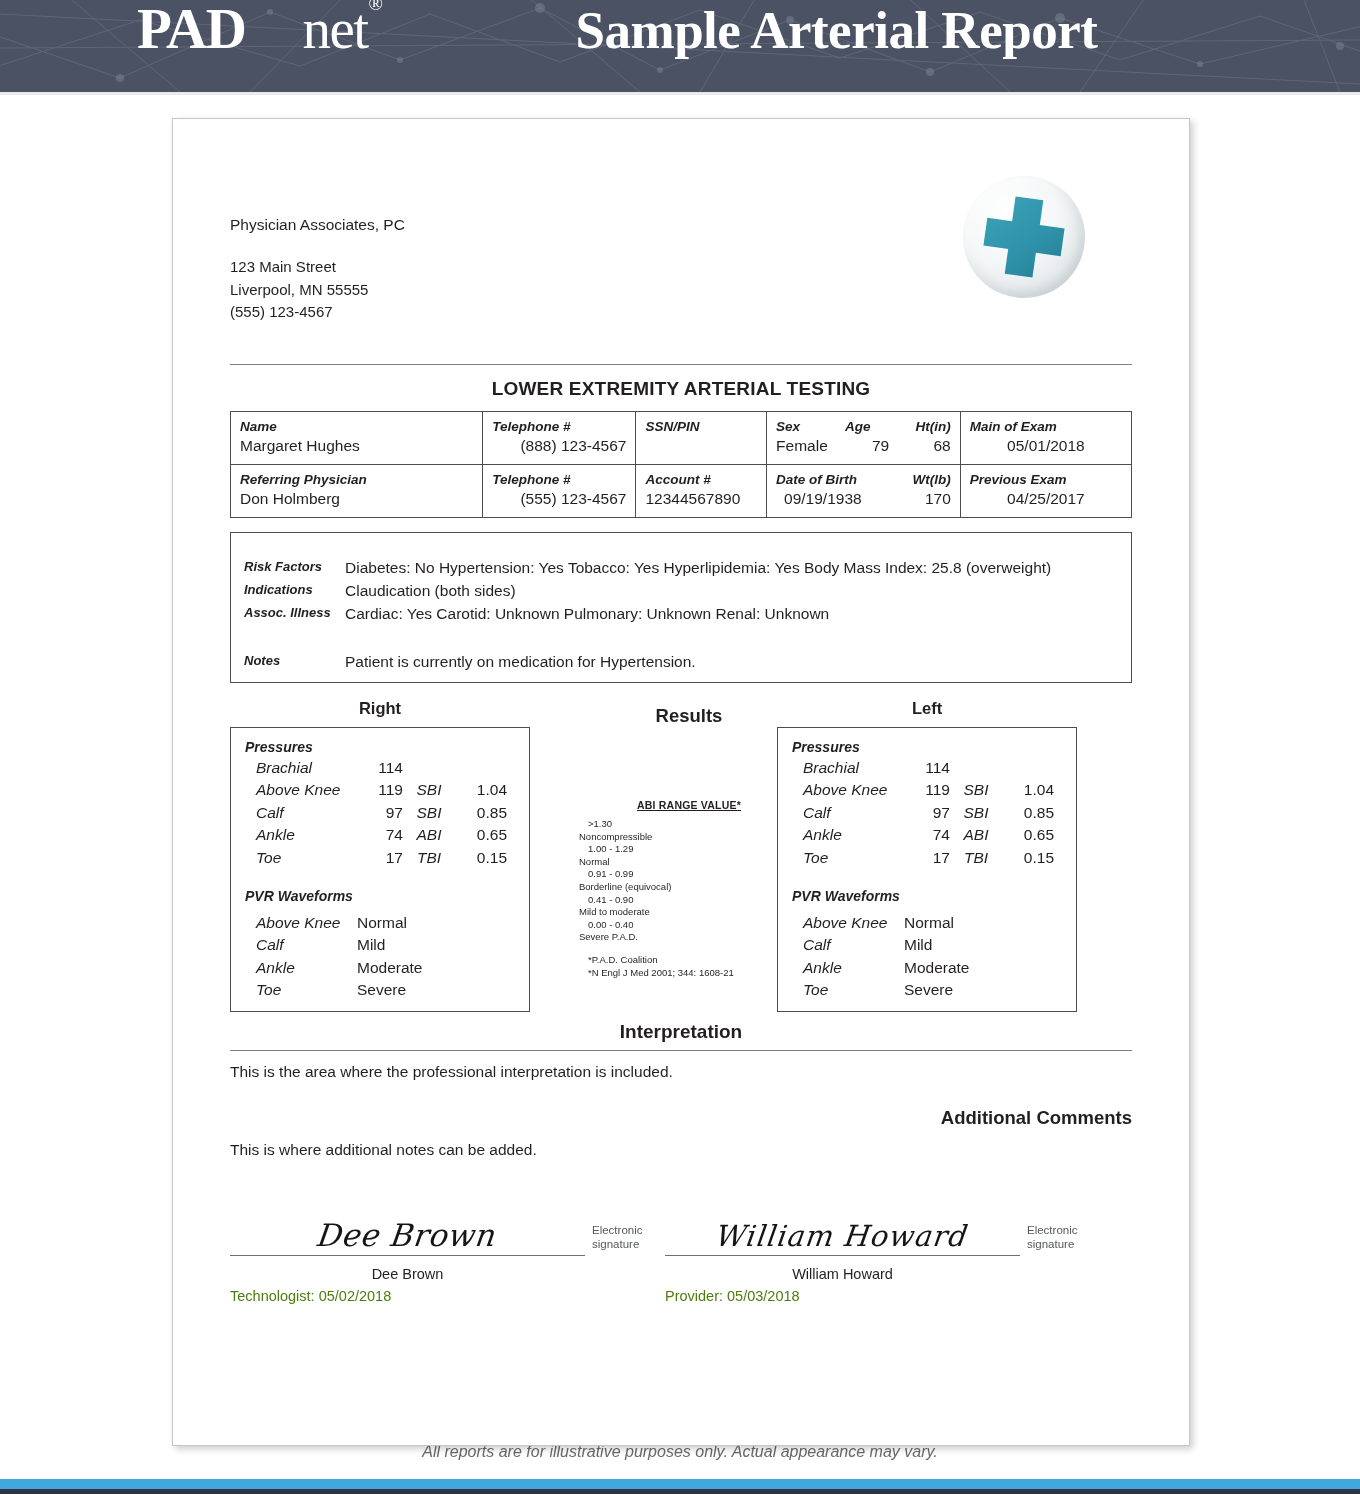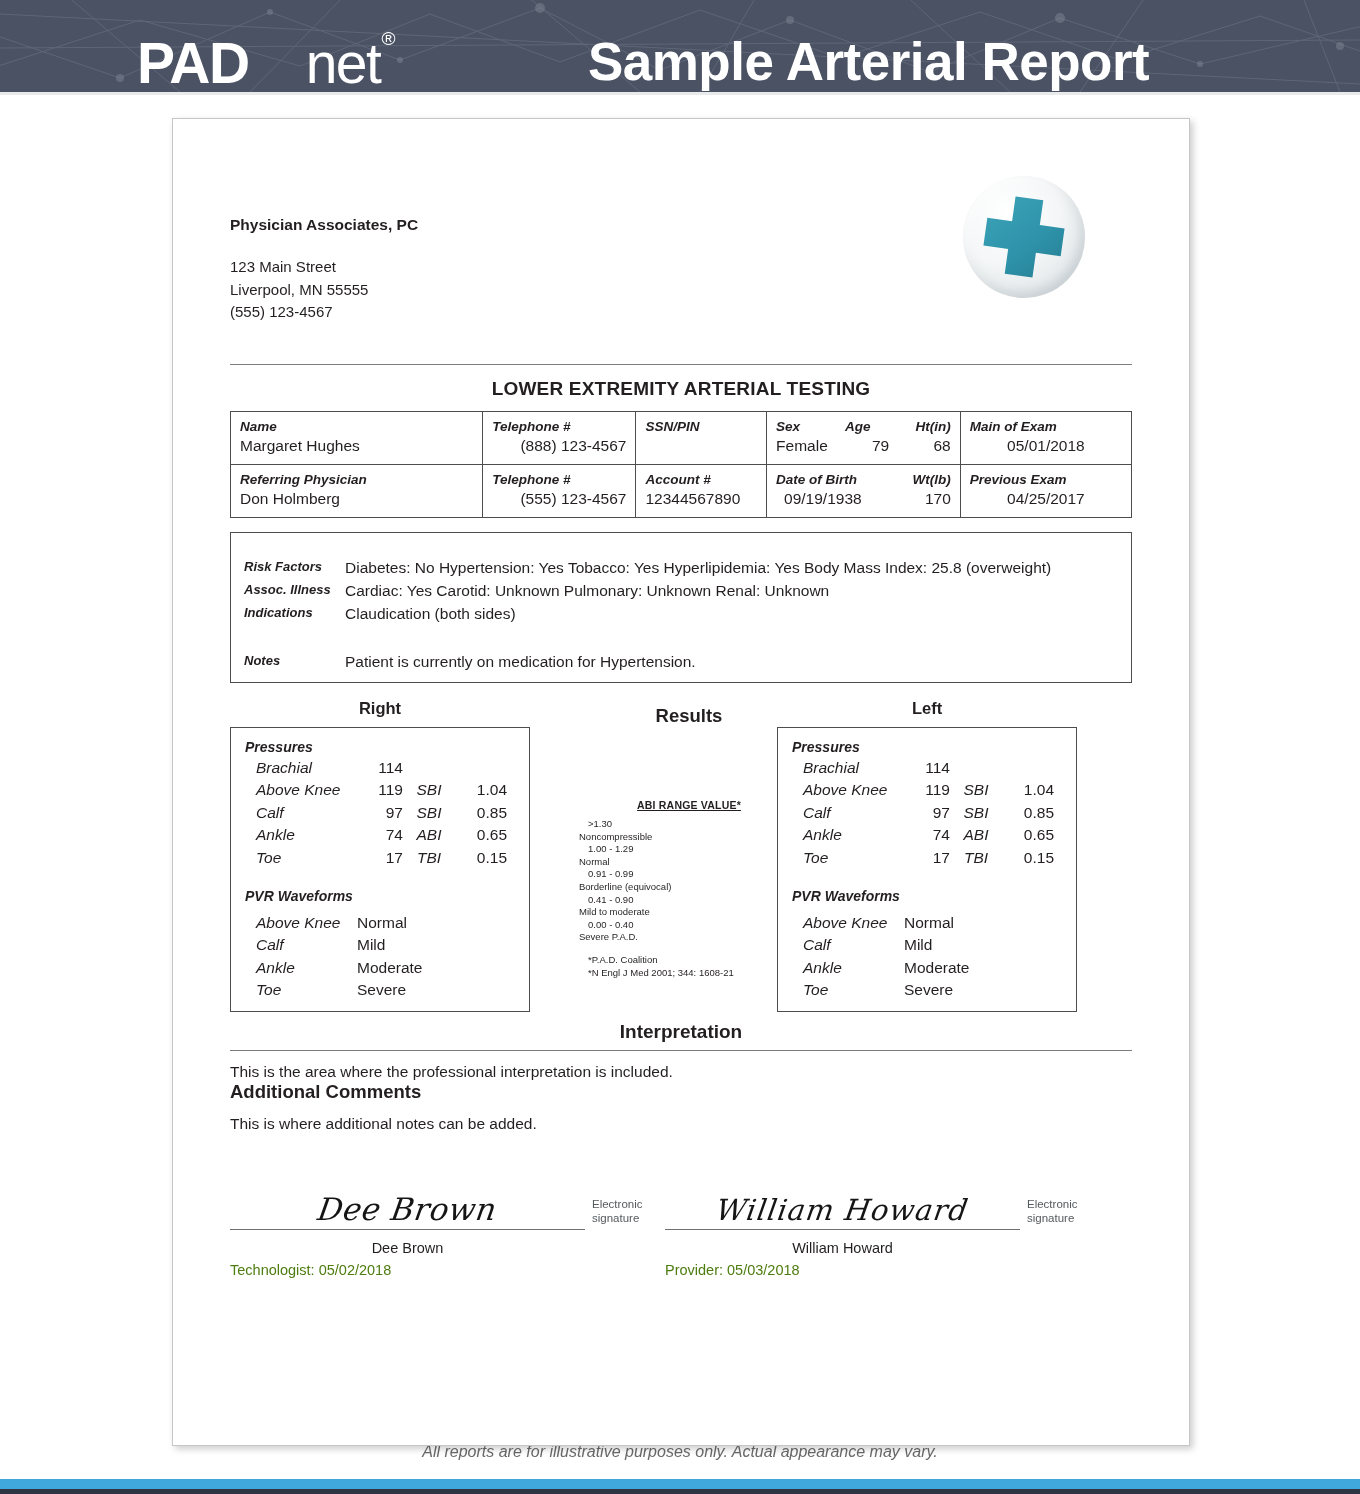"PAD net®" .banner-inner { align-items: flex-end -> flex-start; font-family: none -> Liberation Serif, serif }
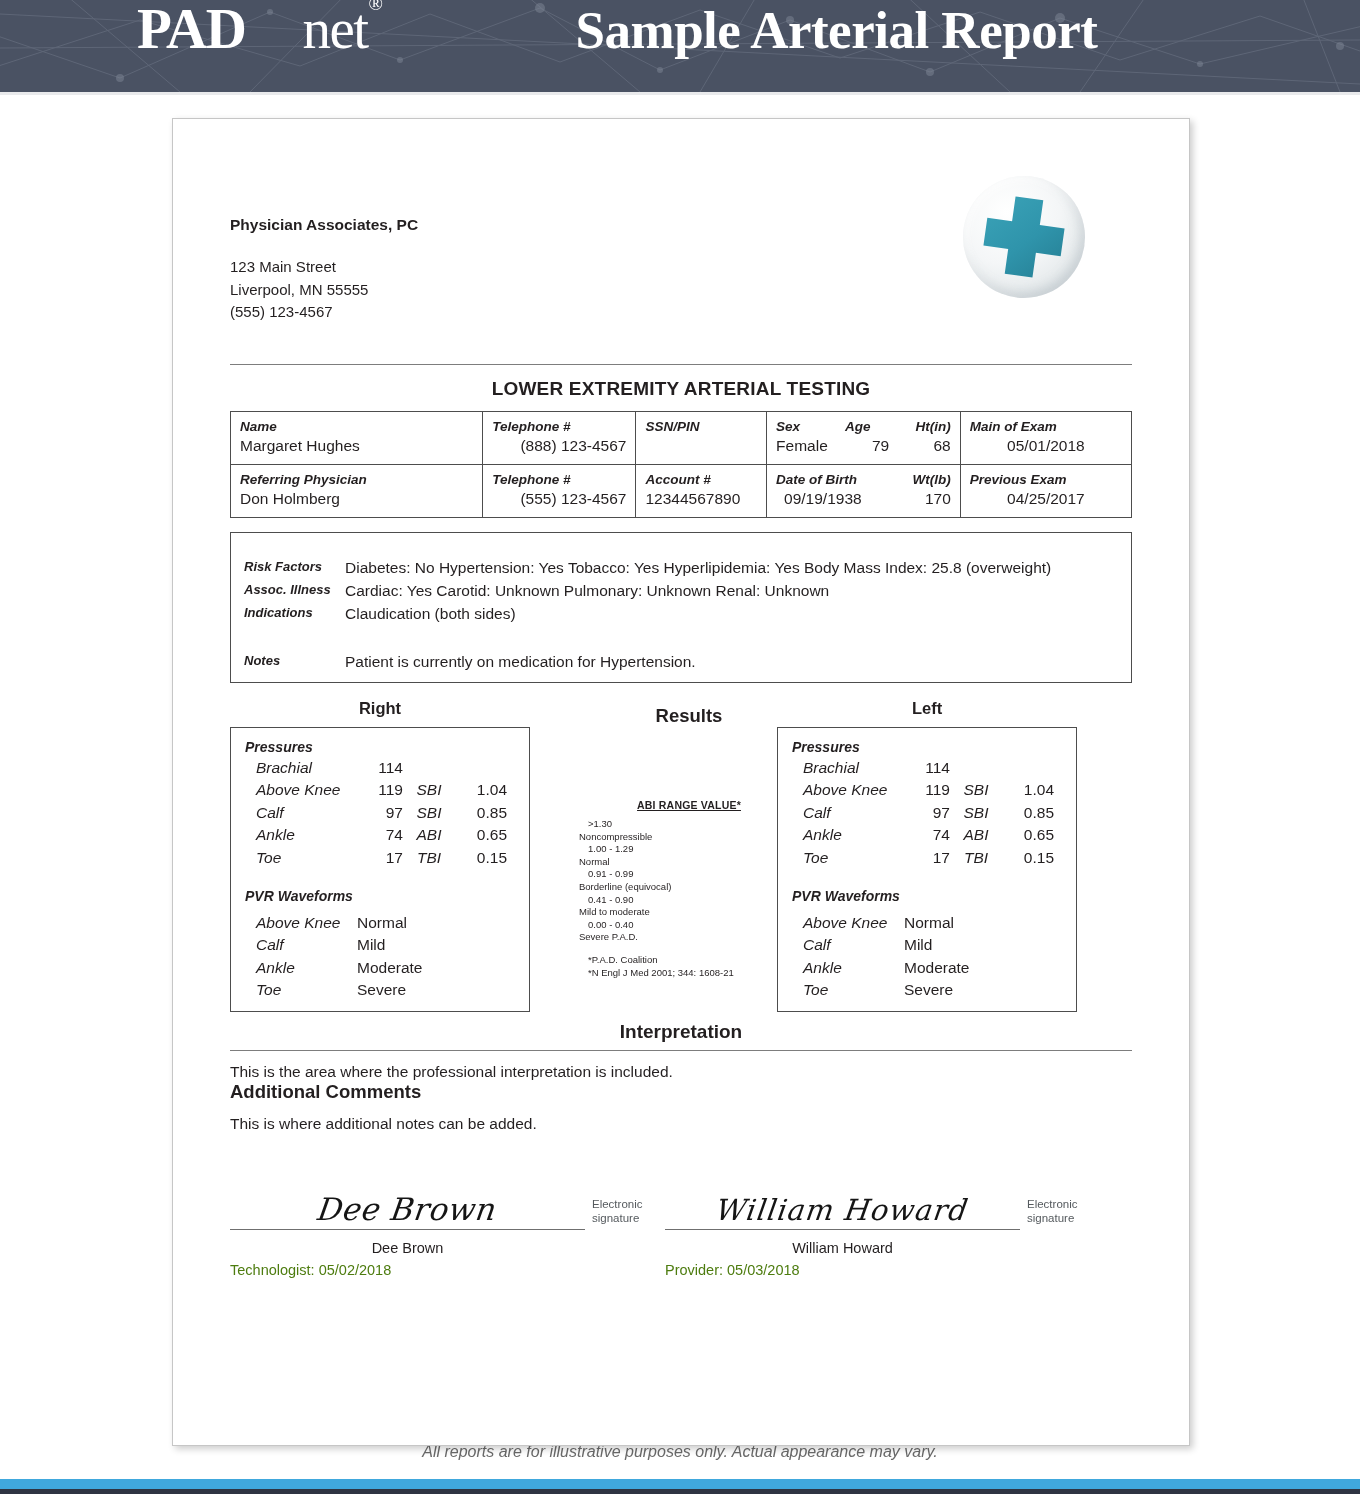"Physician Associates, PC" .clinic-name { font-weight: bold -> normal }
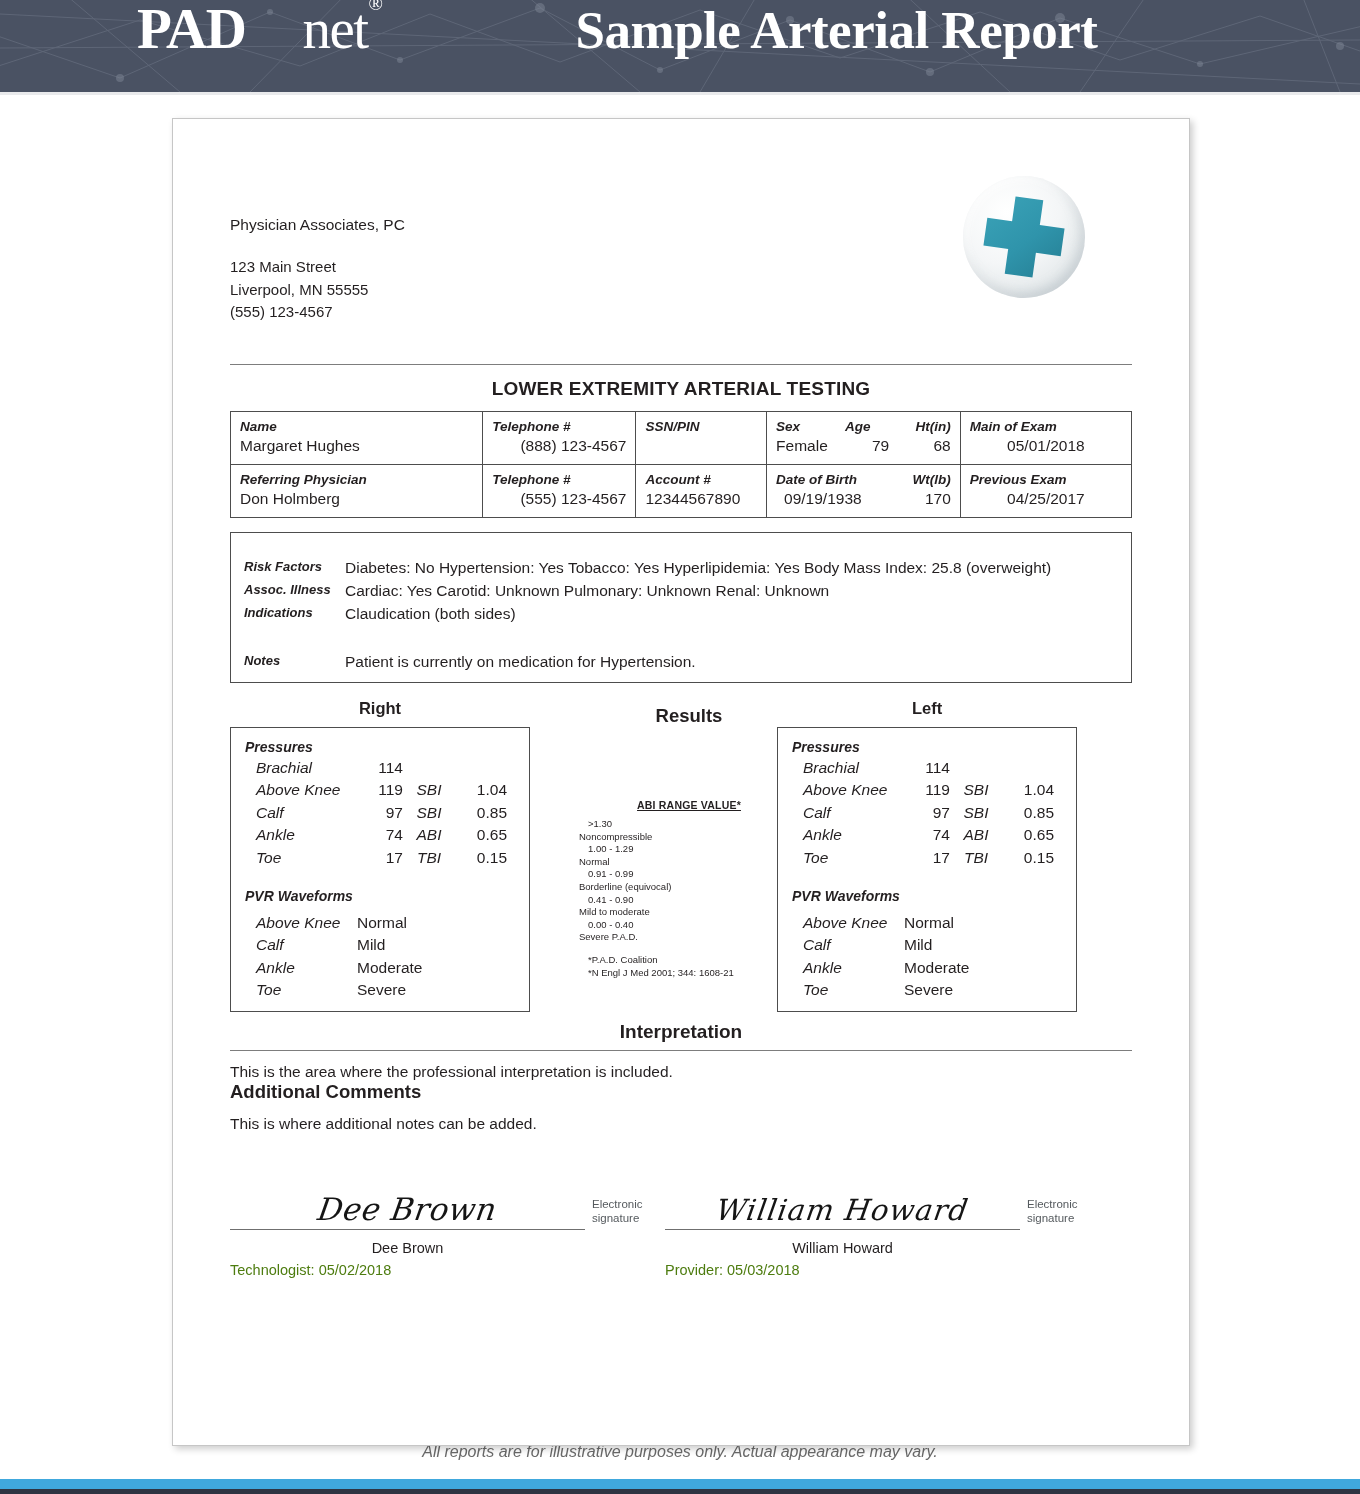"Assoc. Illness" div.risk-line { order: before "Indications" -> after "Indications" }
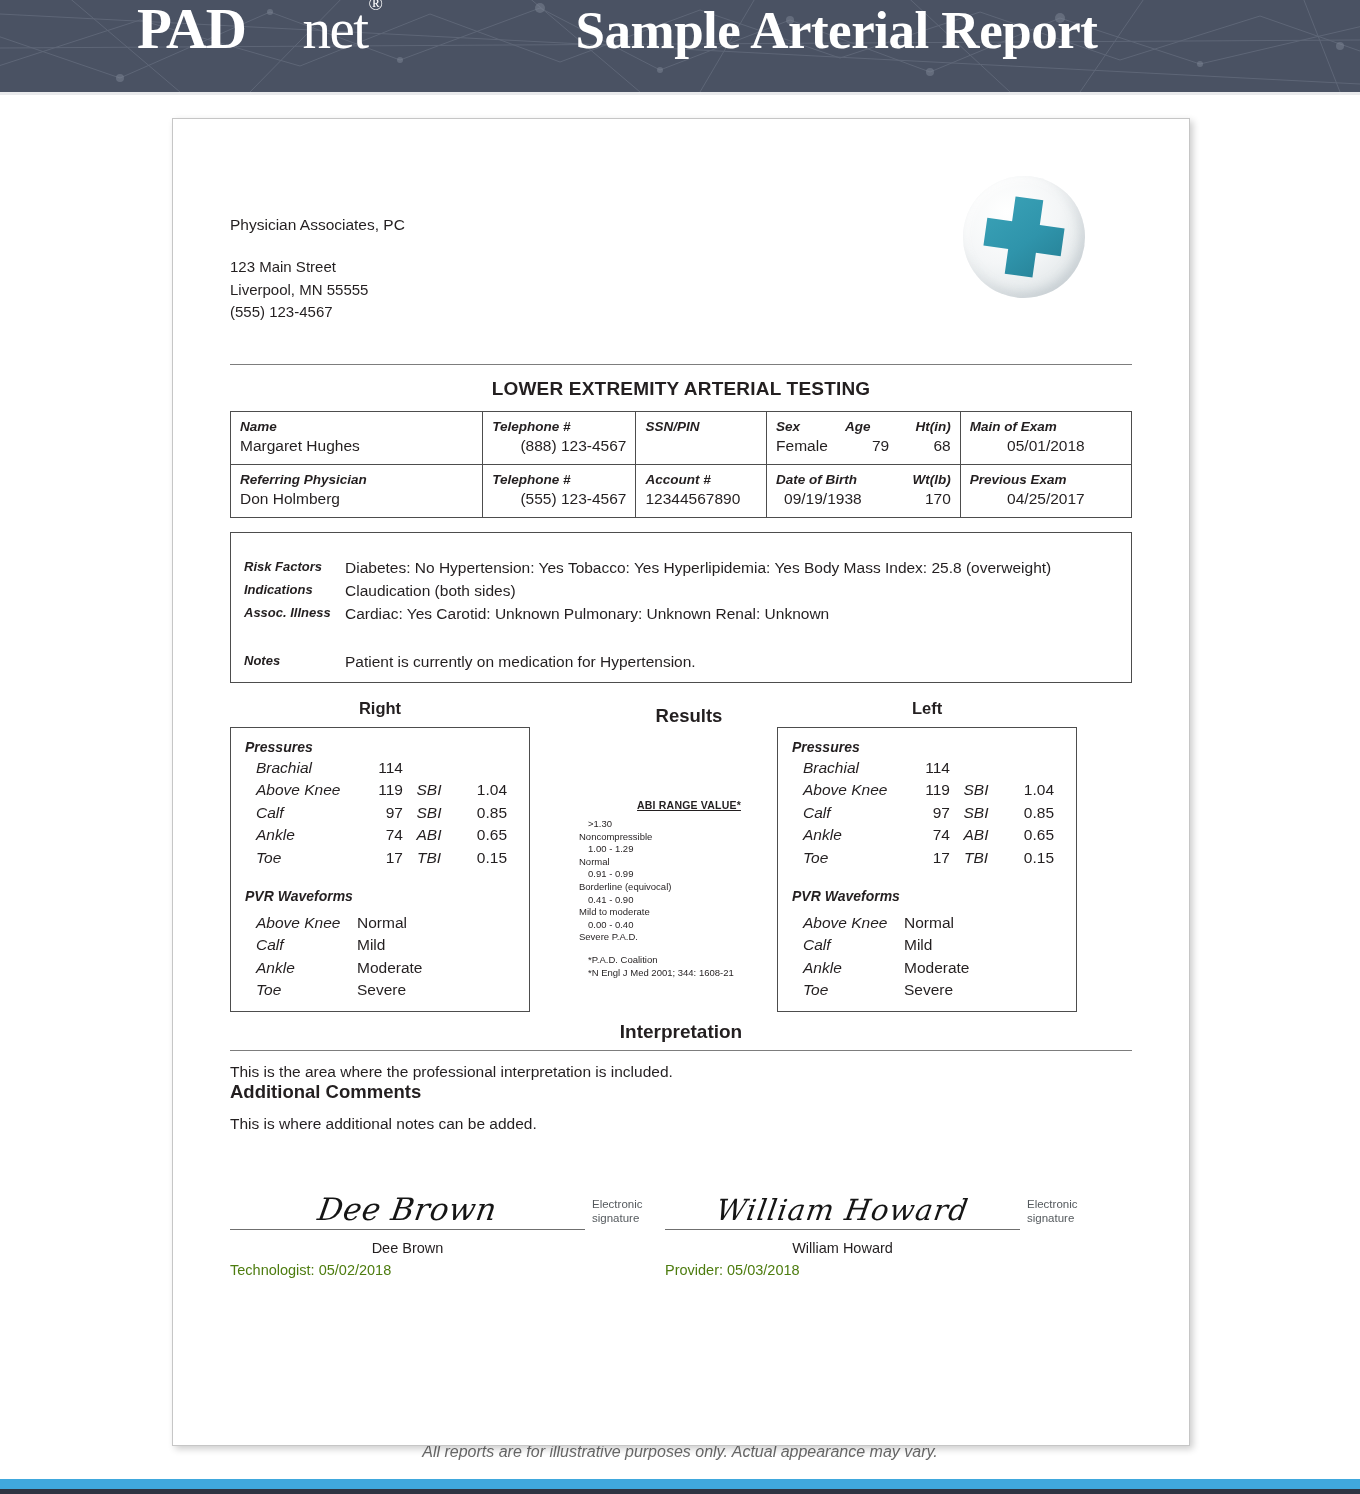"Additional Comments" .comments-title { margin-top: none -> 26px; text-align: left -> right }
